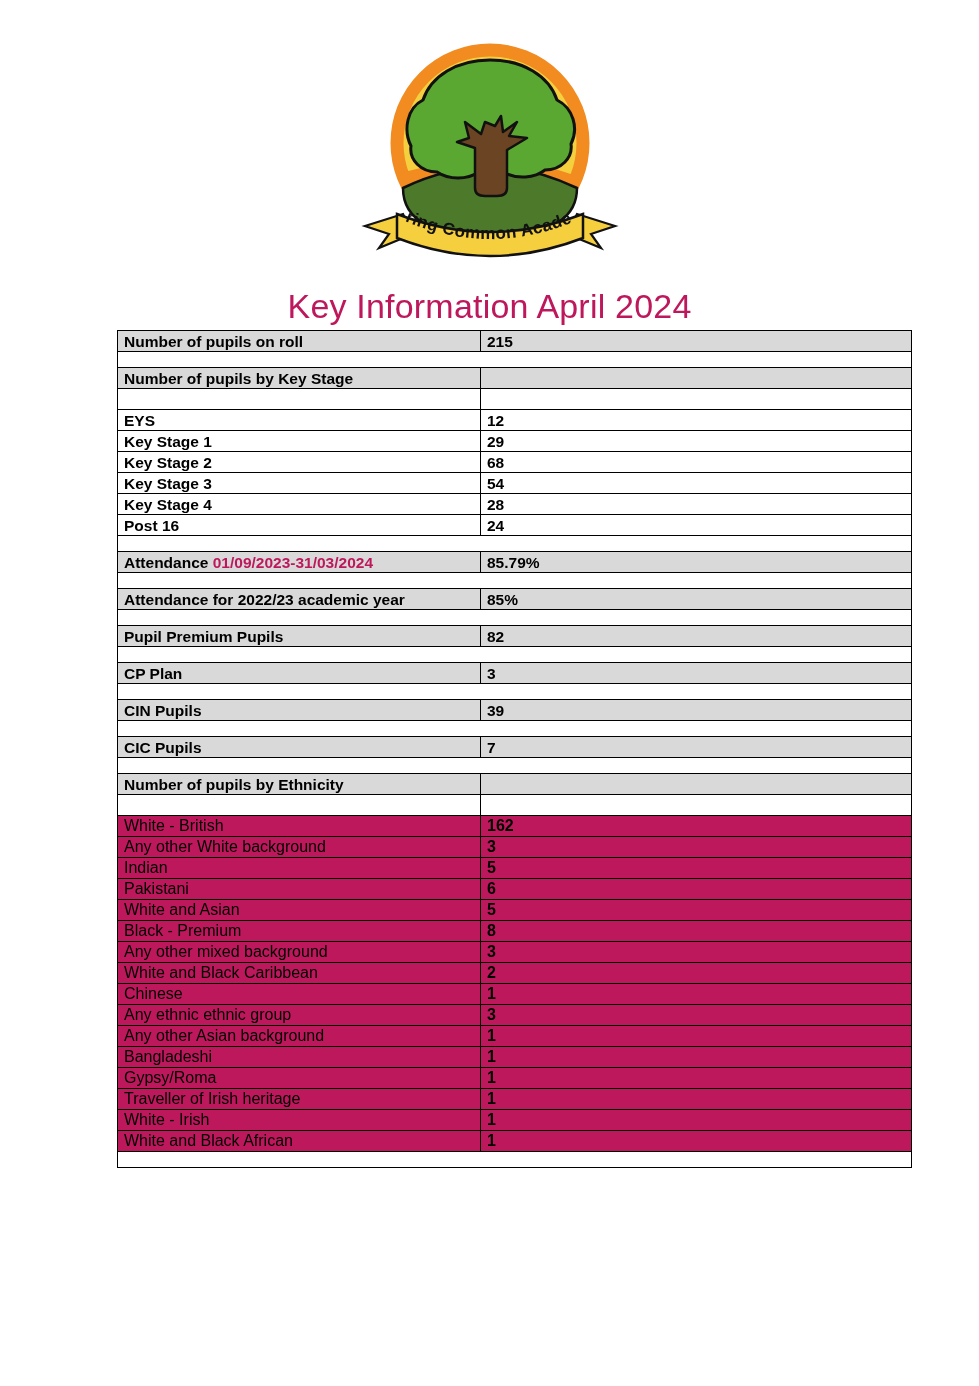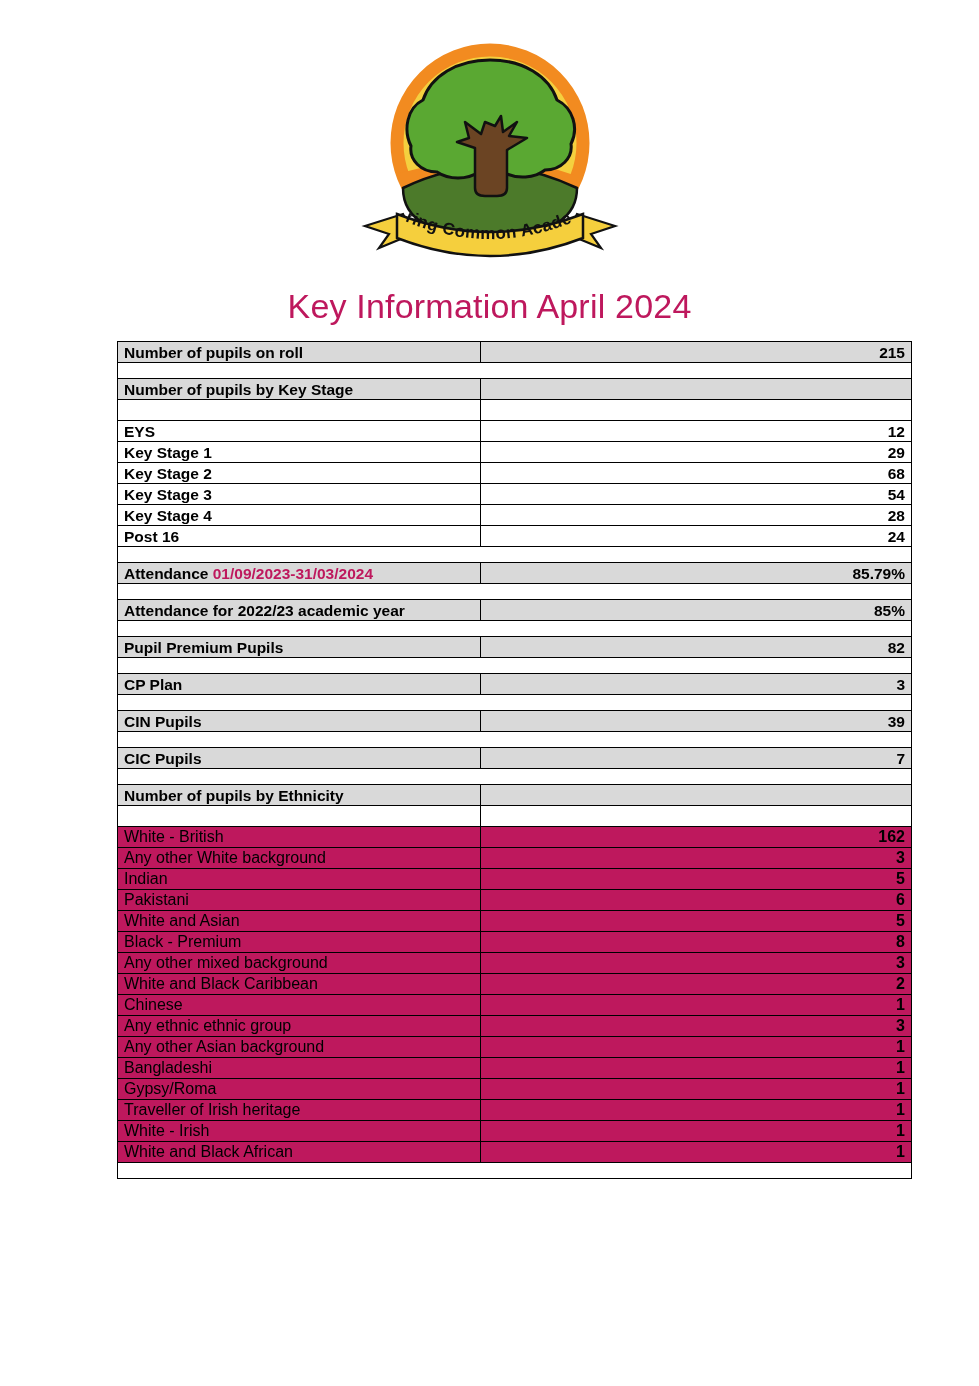"Number of pupils on roll" #table-wrap { margin-top: 16px -> 5px }
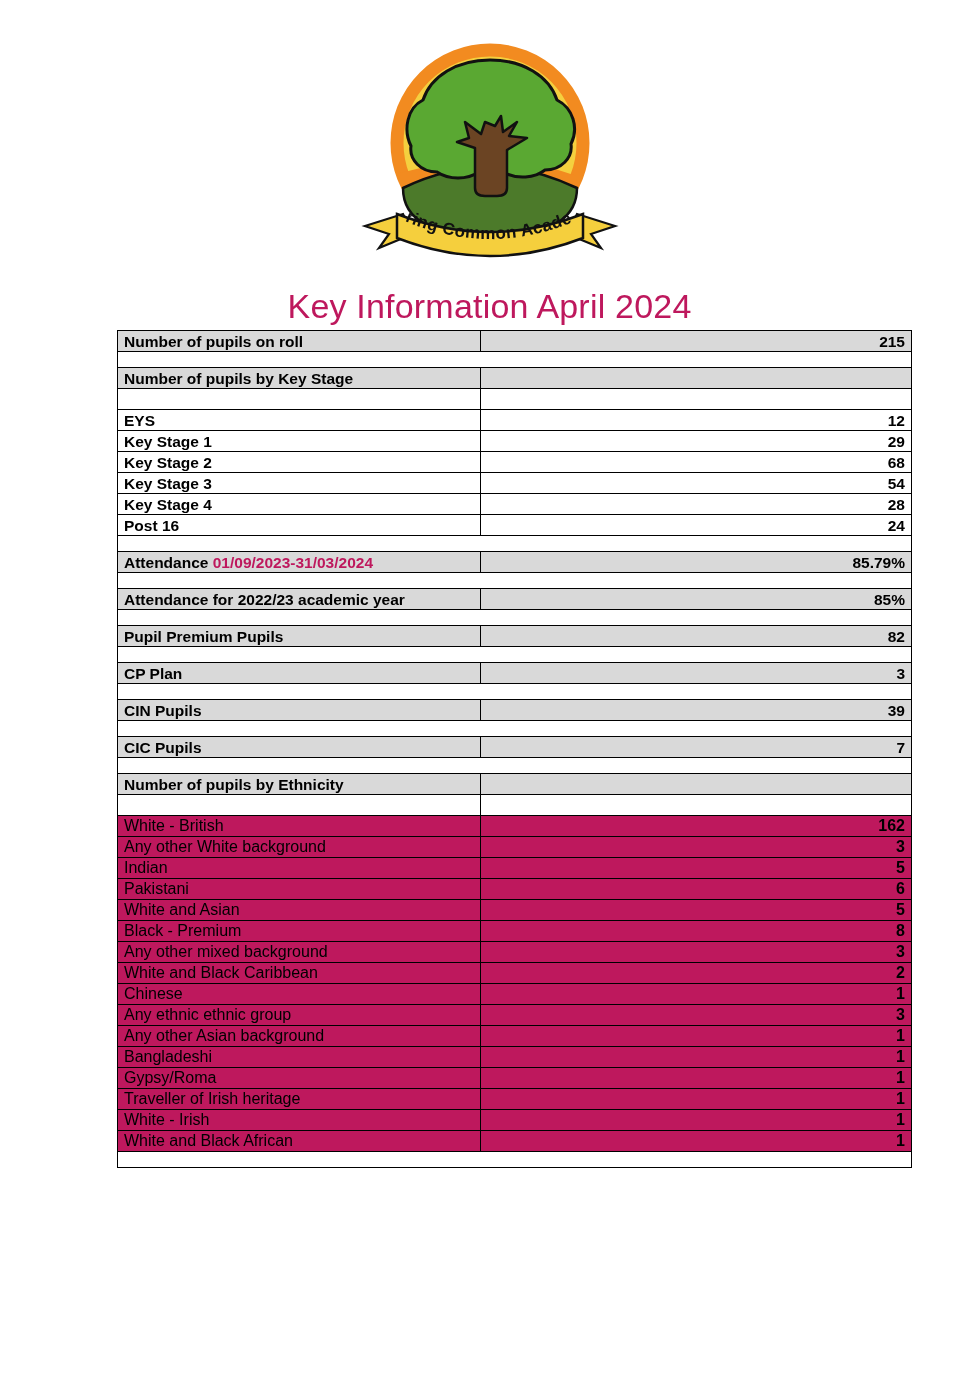"215" td.val { text-align: right -> none }
